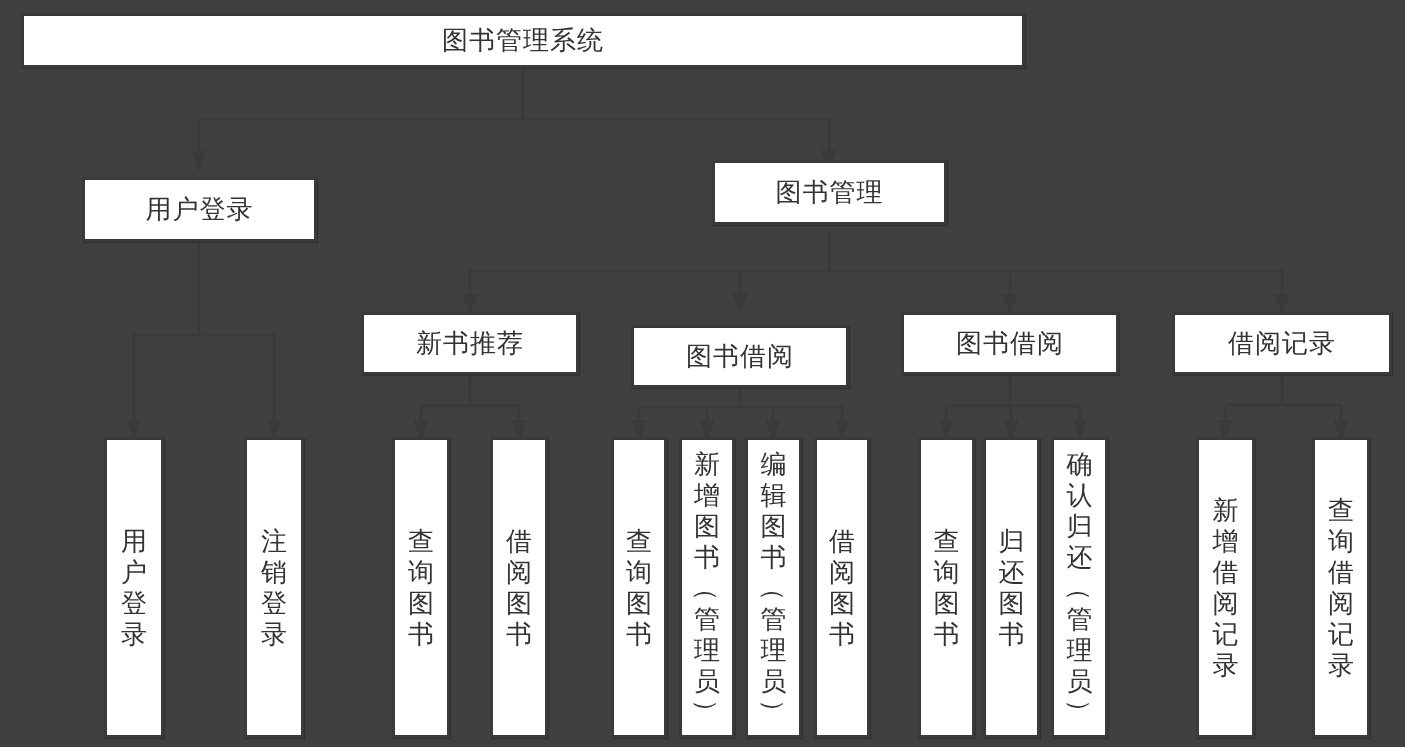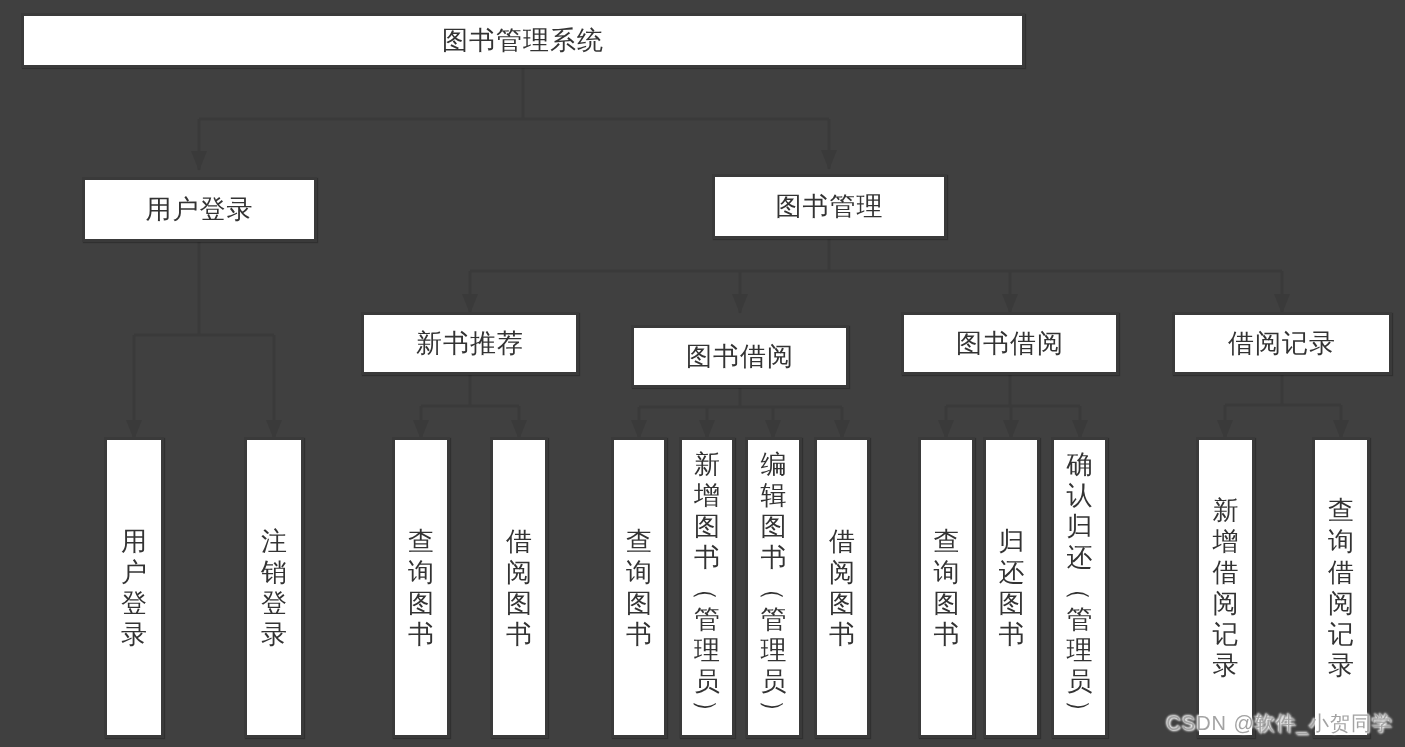"图书管理" div.node { top: 174px -> 160px }
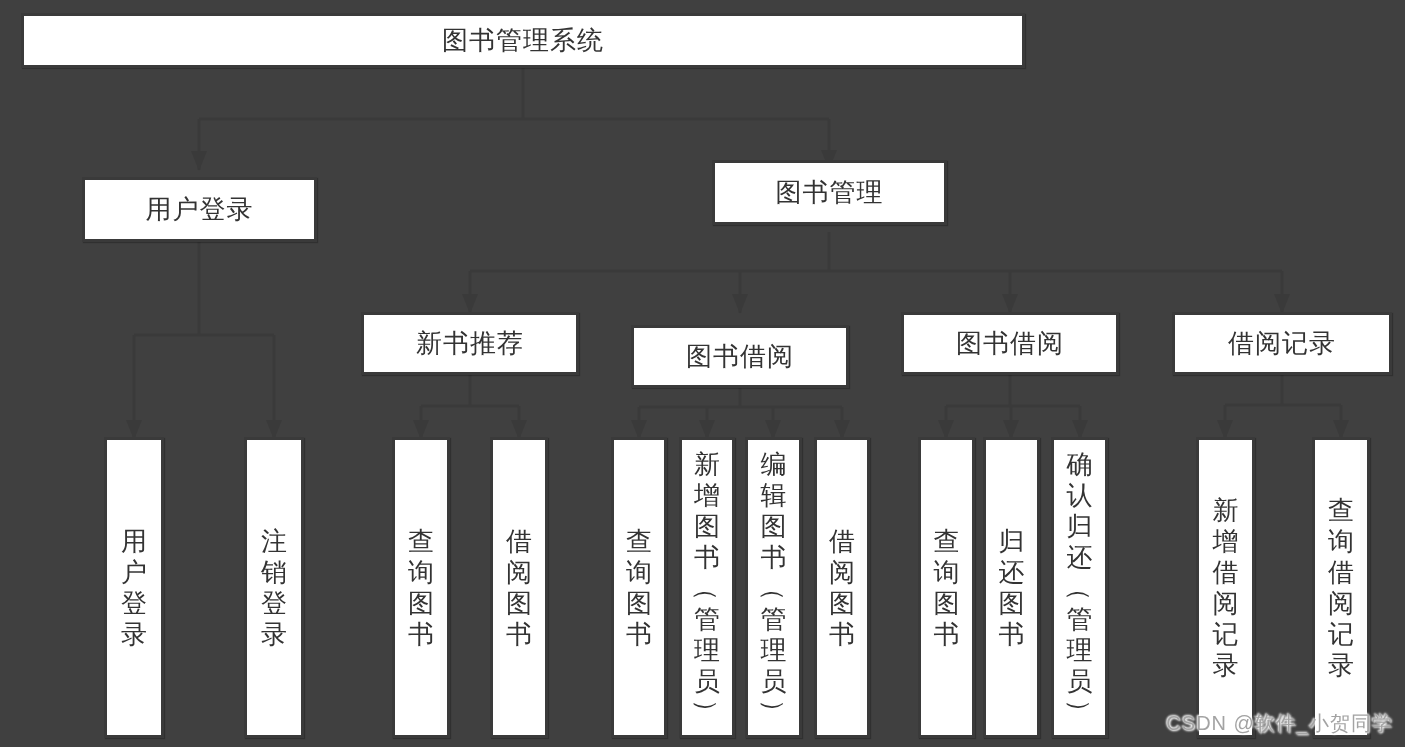"CSDN @软件_小贺同学" div { html: <div>CSDN @软件_小贺同学</div> -> none }
